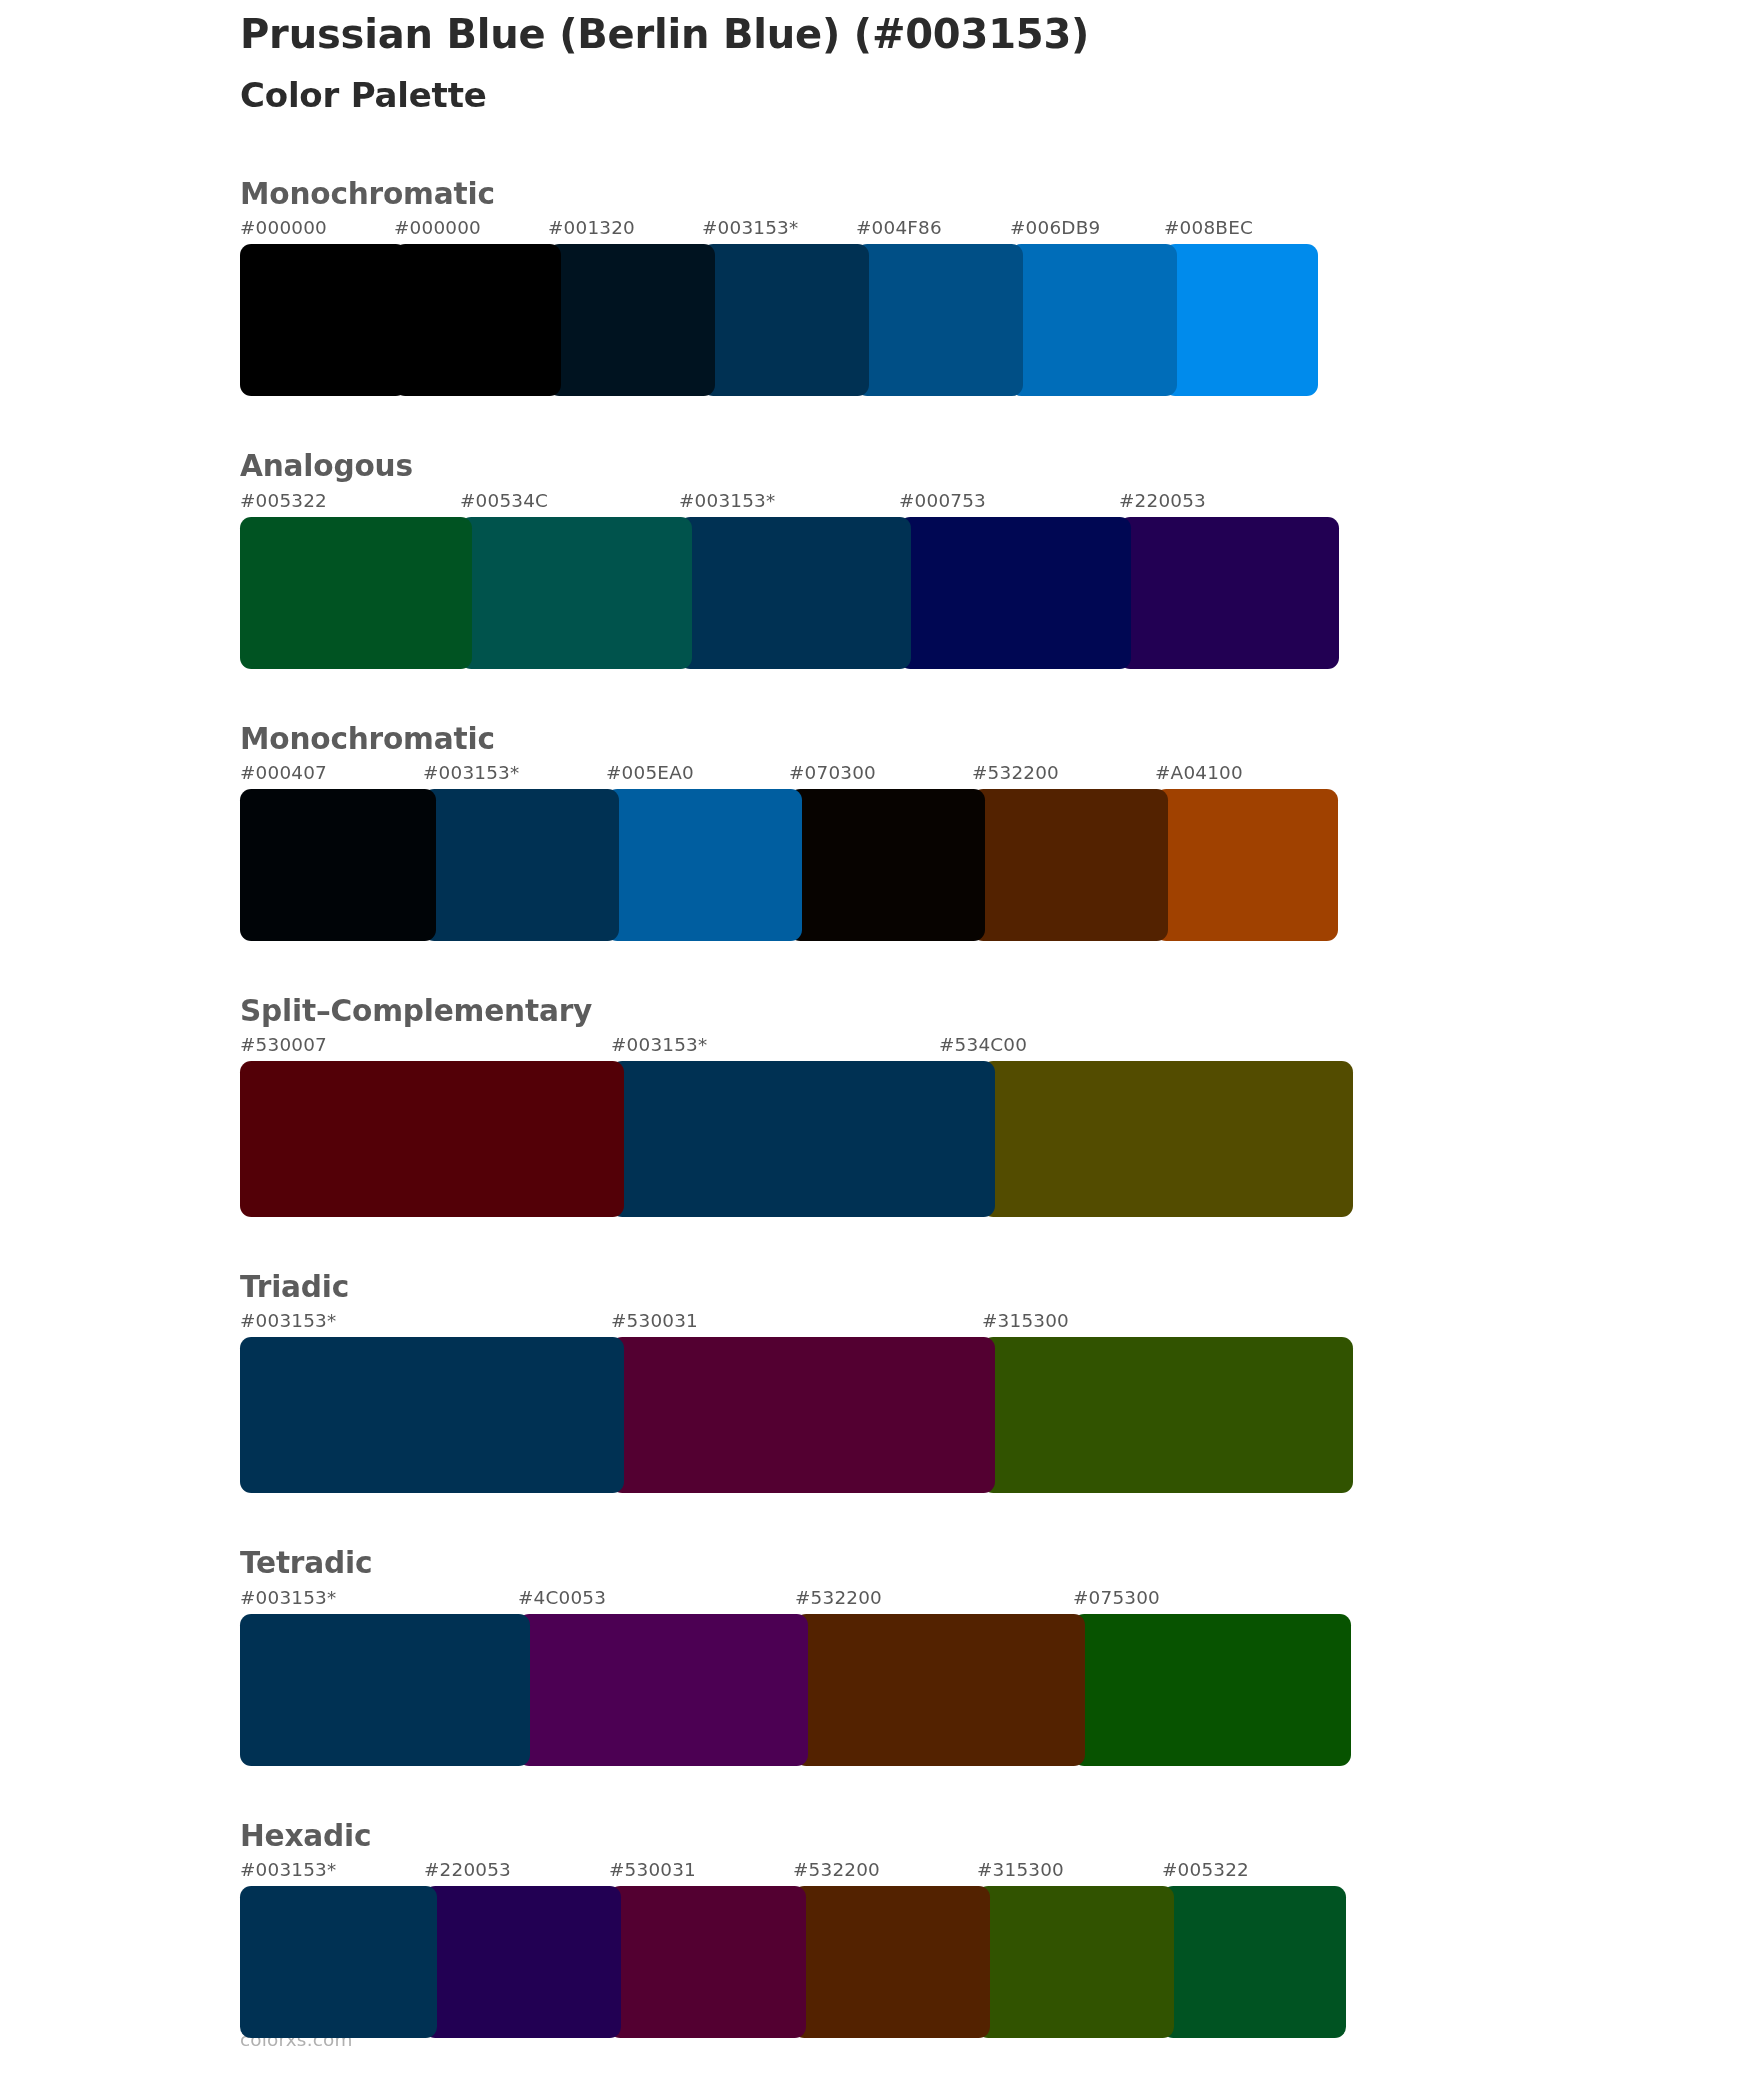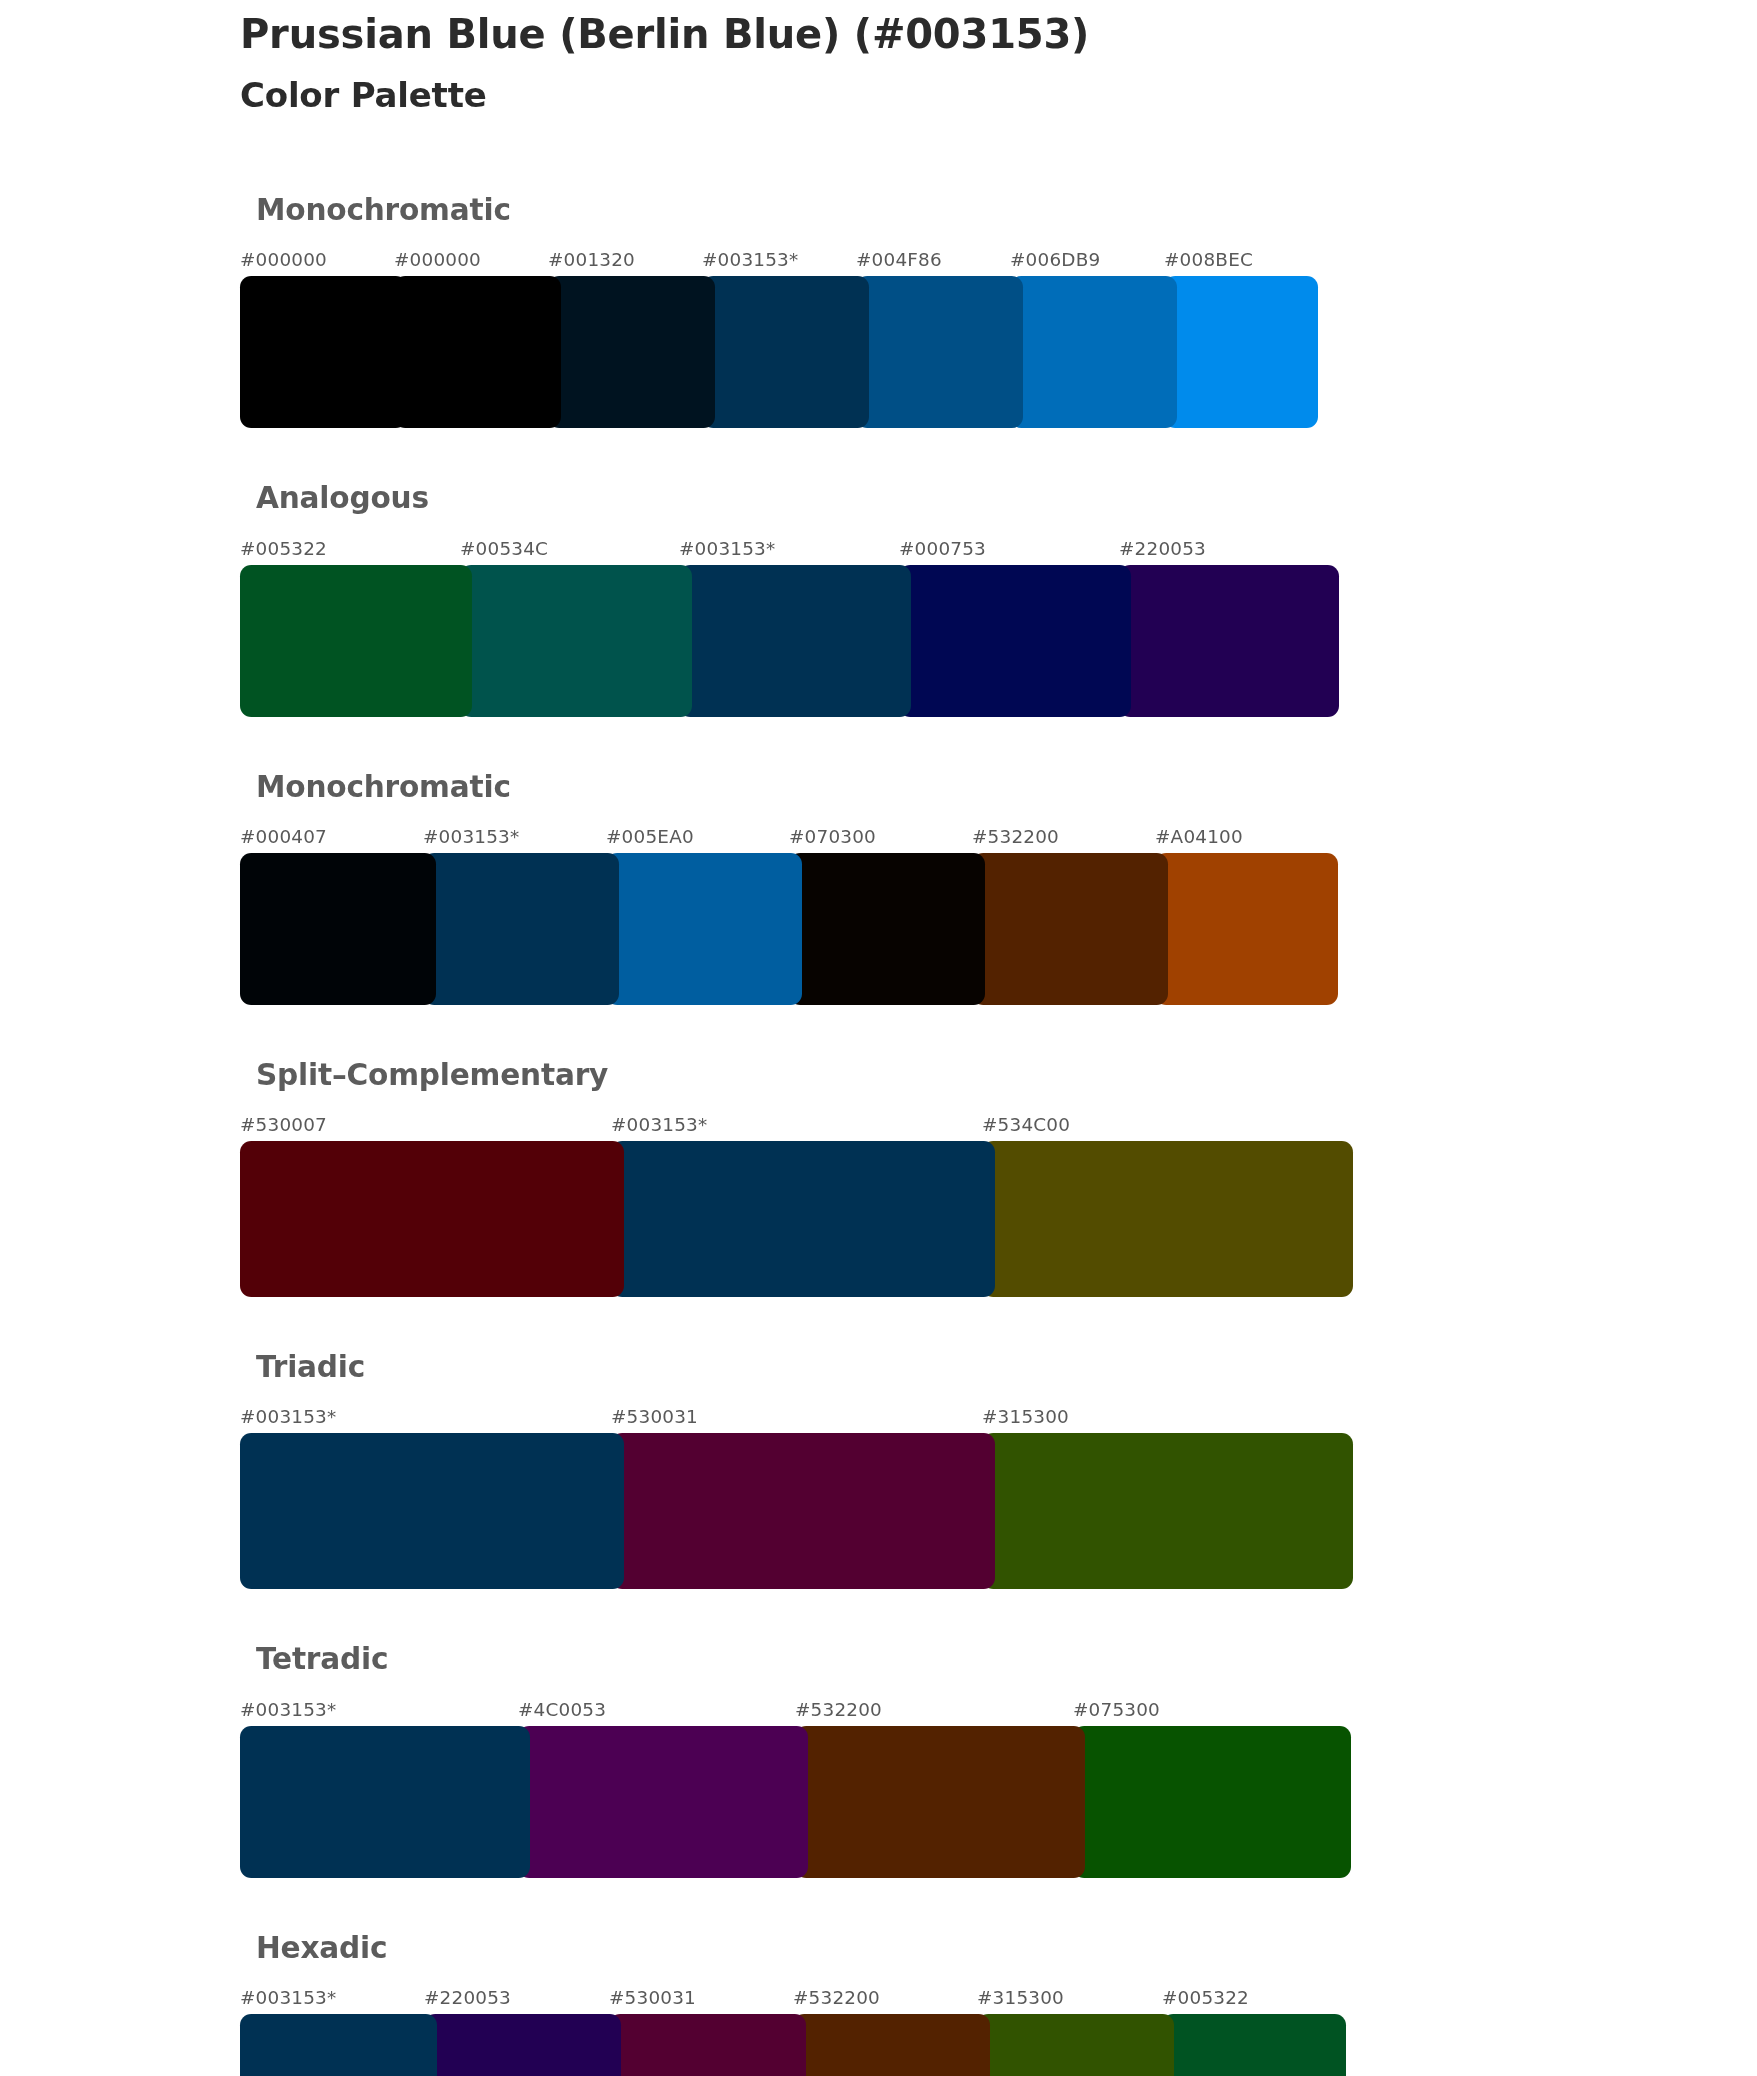"Monochromatic" .section-title { margin: 16px -> 0 }
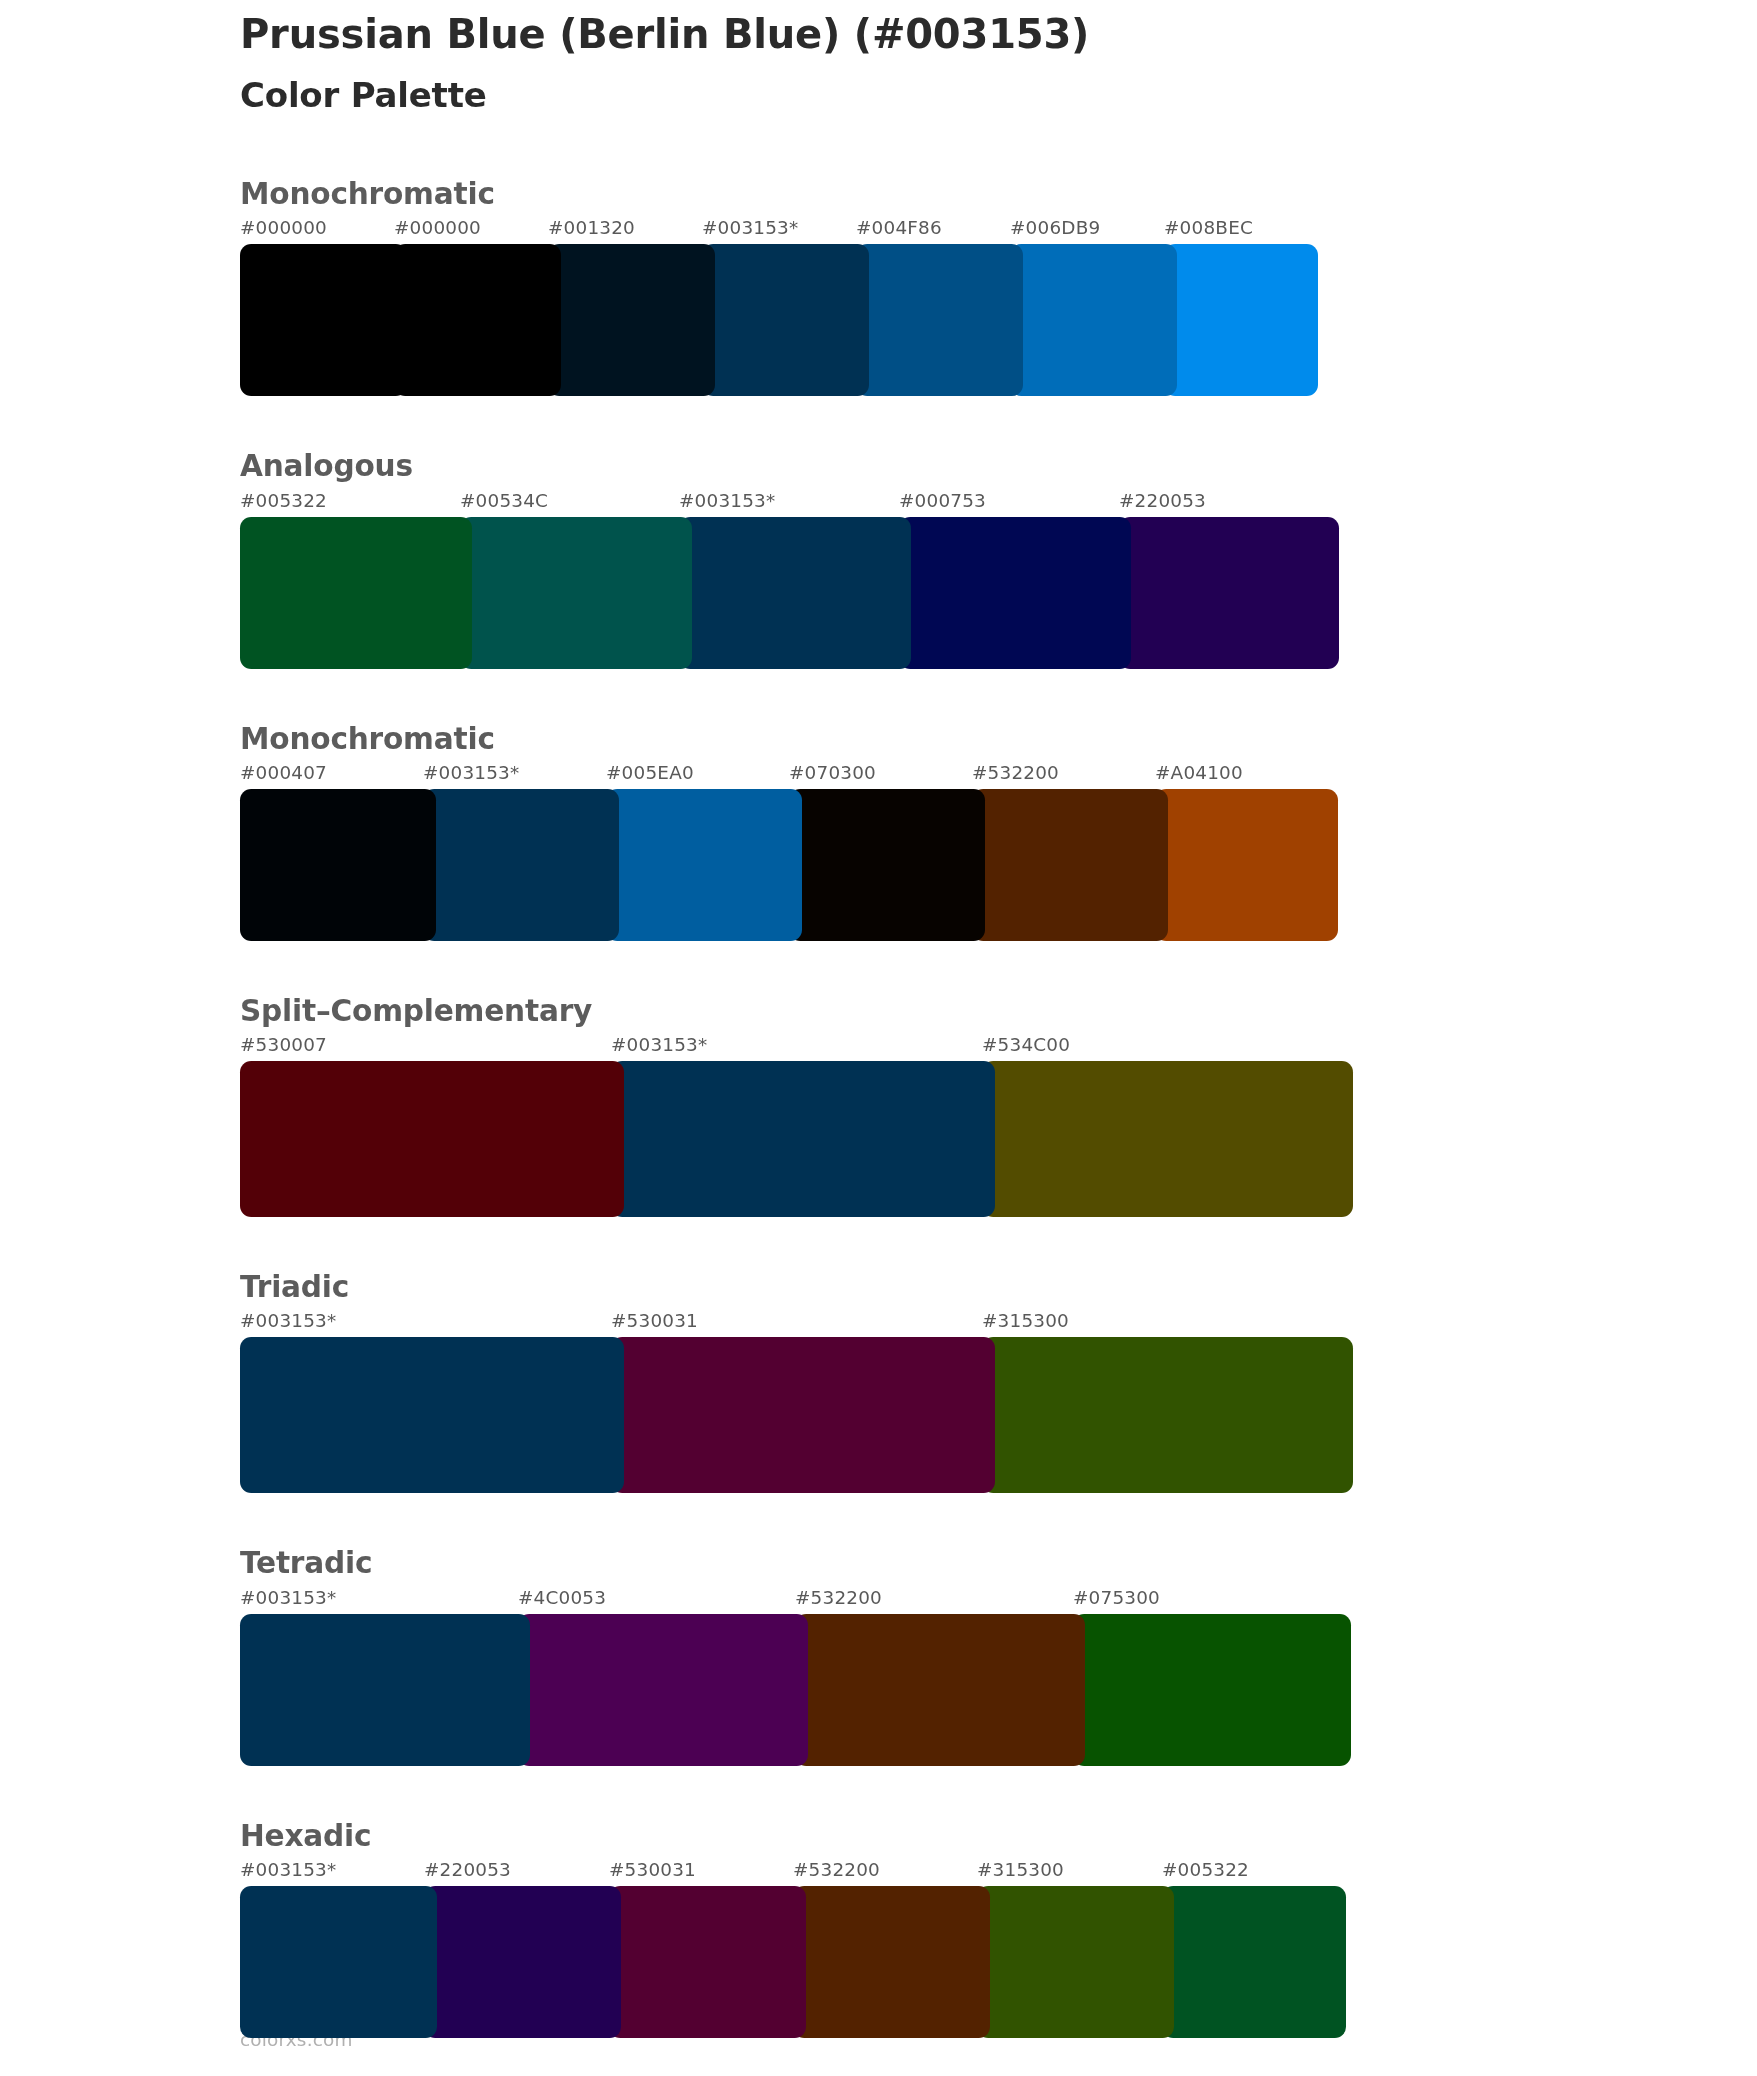"#534C00" span.hexlabel { left: 742px -> 699px }
